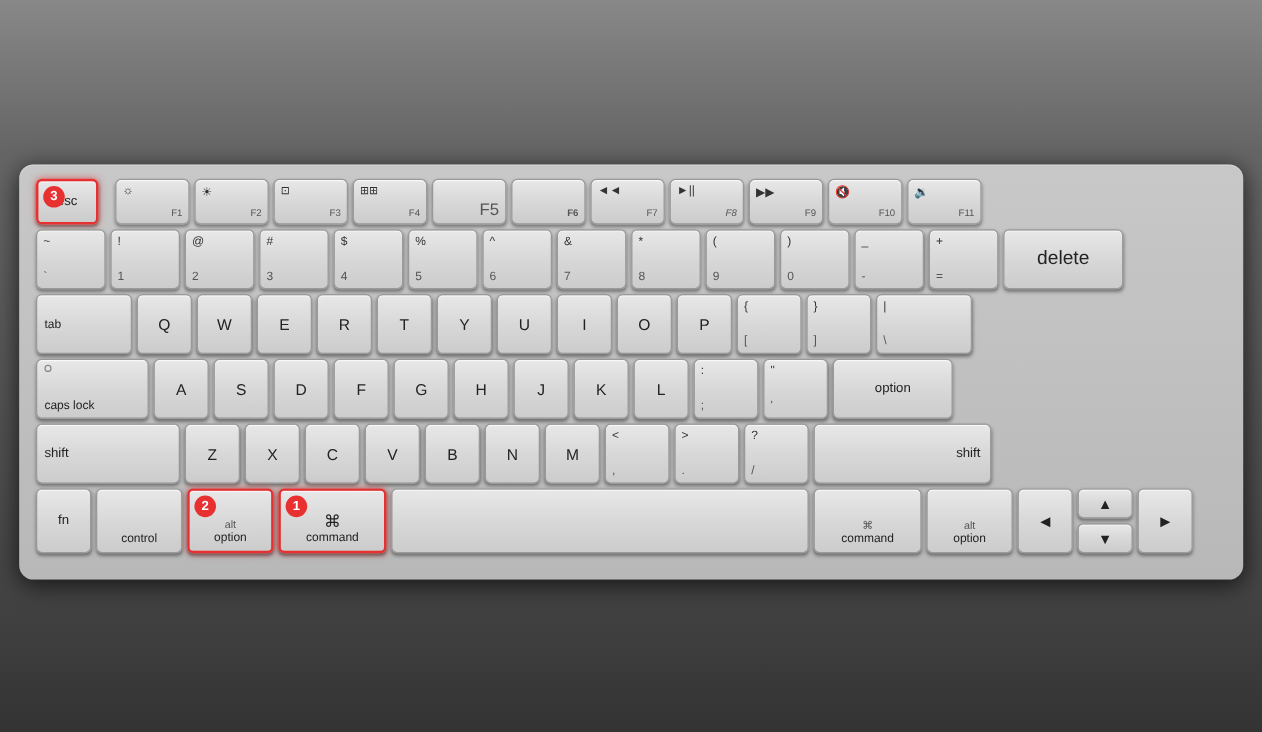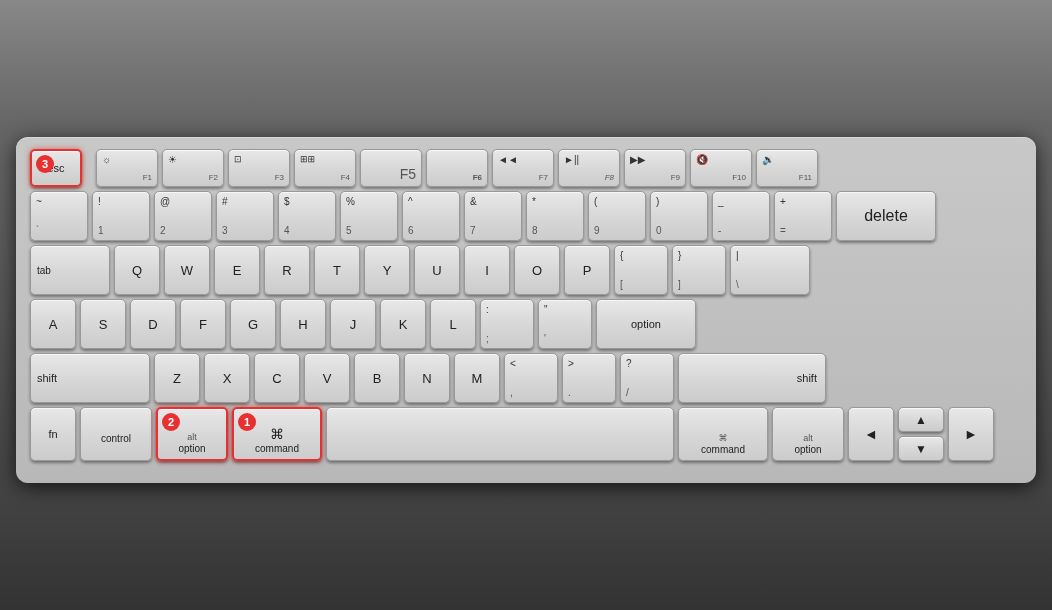"caps lock" div.key { html: none -> <div> <div> <div></div> <span>caps lock</span> </div> </div> }
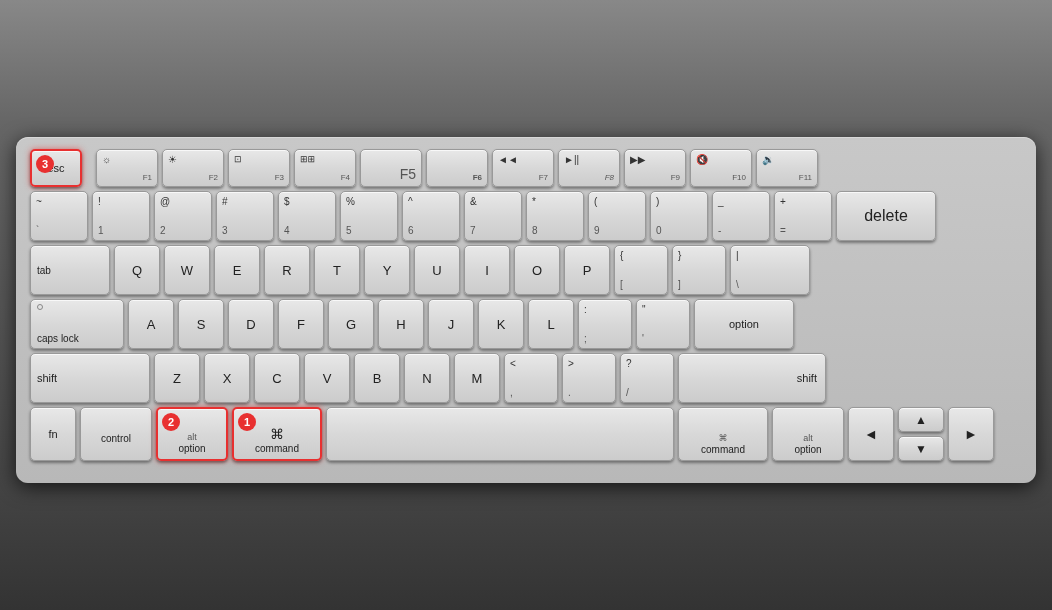"control" div { padding-bottom: 16px -> 5px }
